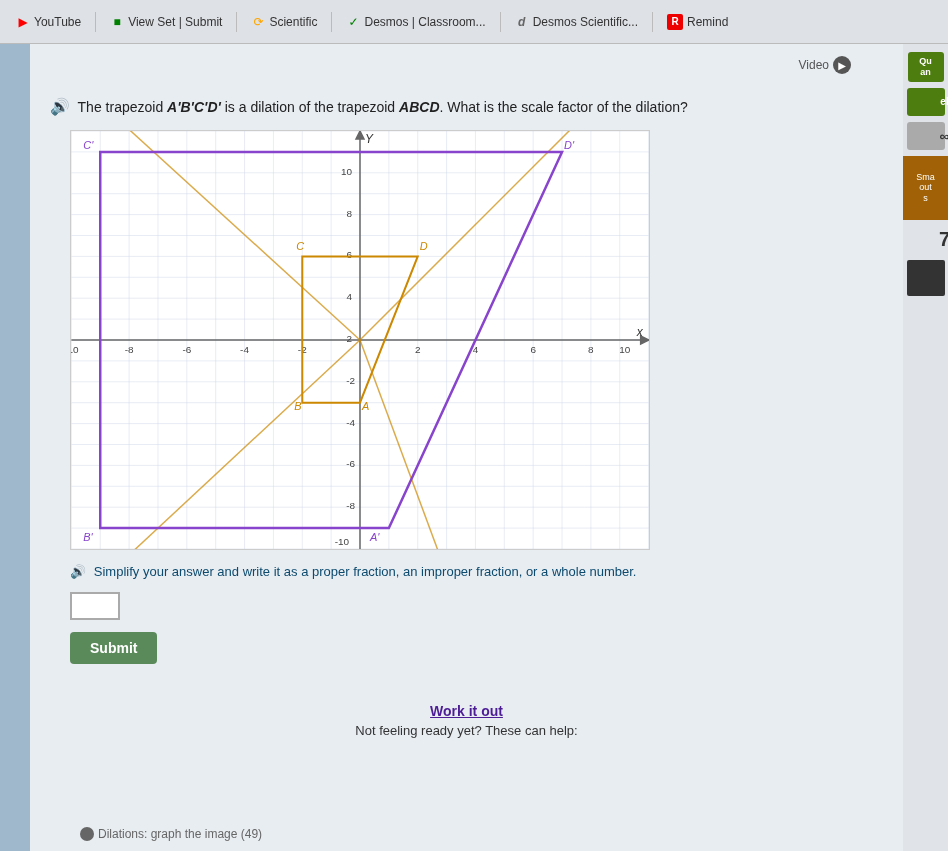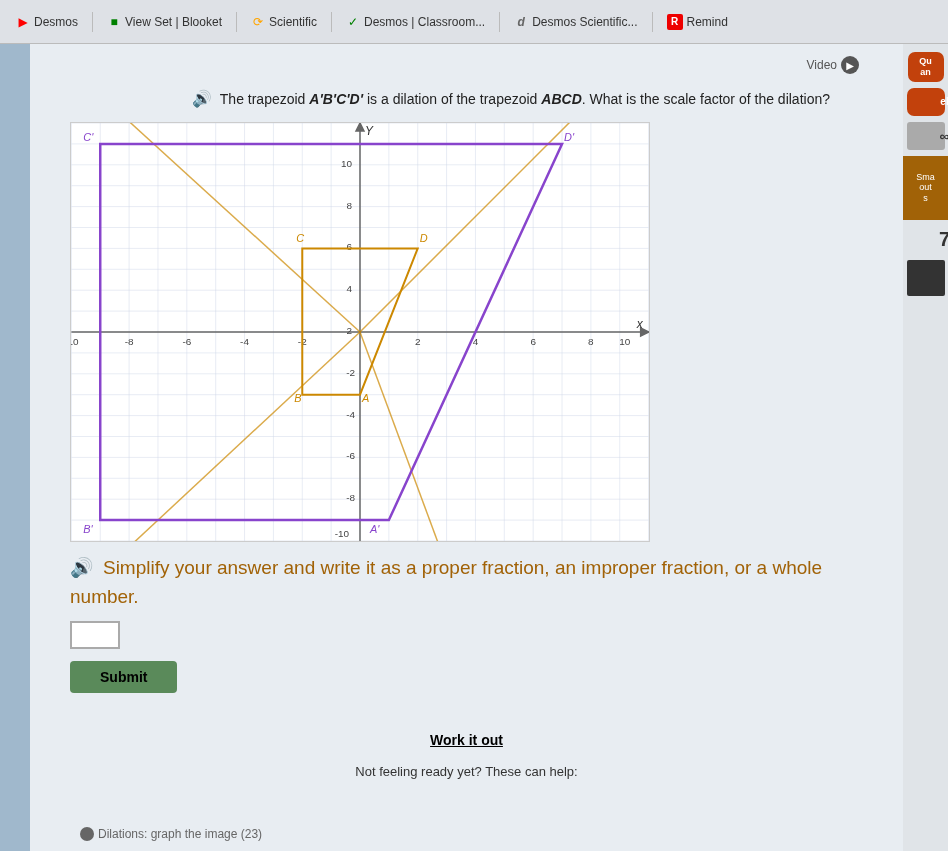"Desmos" span { text: Desmos -> YouTube }
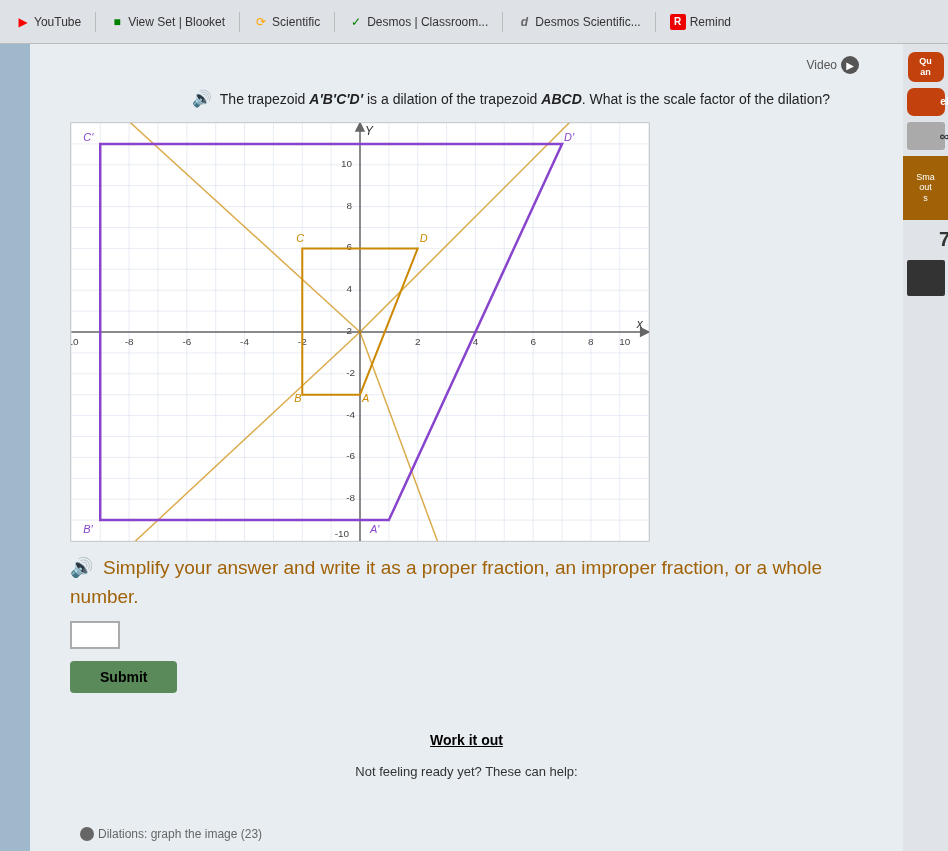"View Set | Blooket" span { text: Blooket -> Submit }
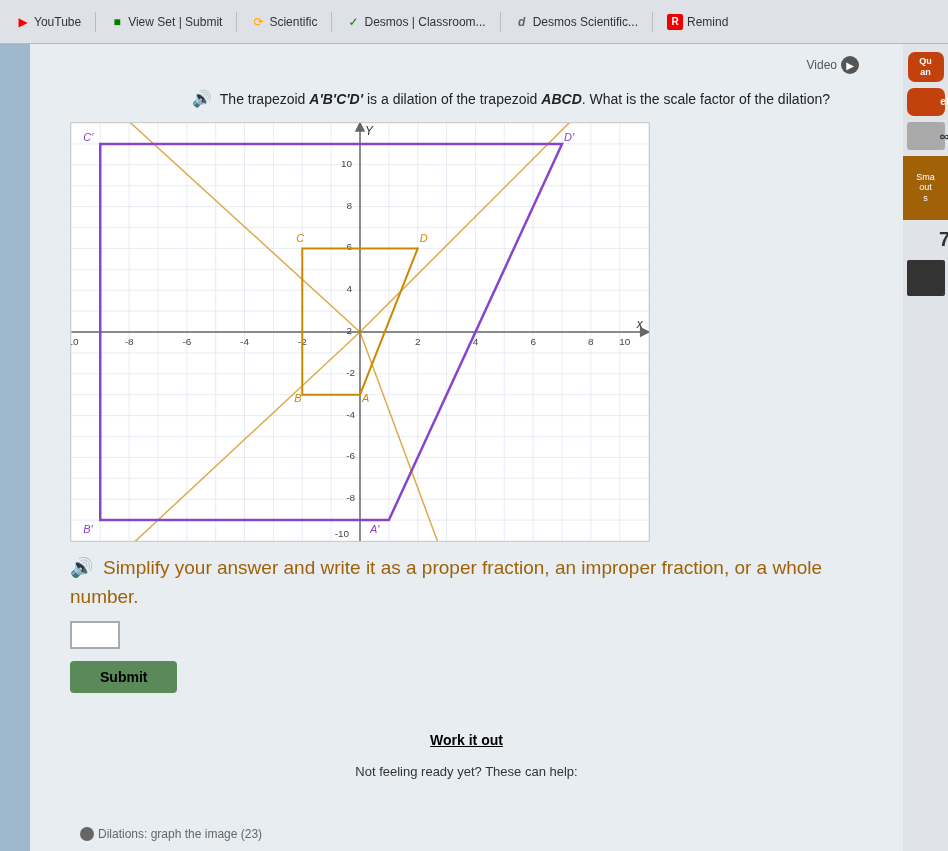"Video" div { right: 44px -> 52px }
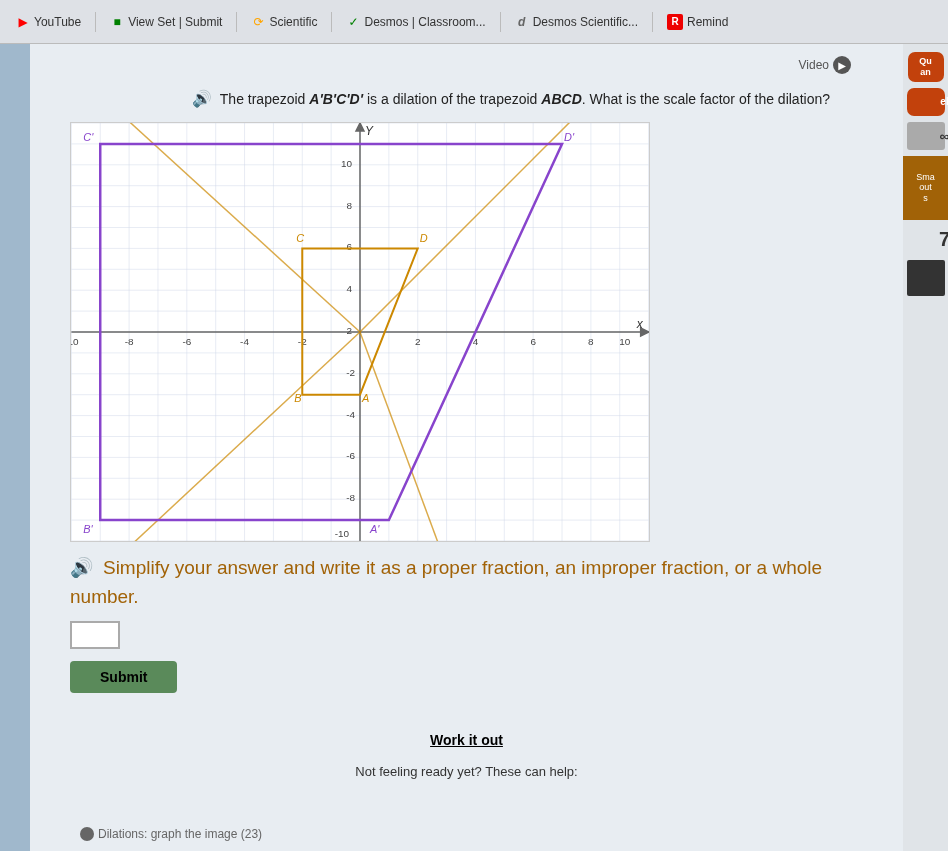"Qu" .sidebar-btn-blue { background: #c2410c -> #4d7c0f; border-radius: 7px -> none }
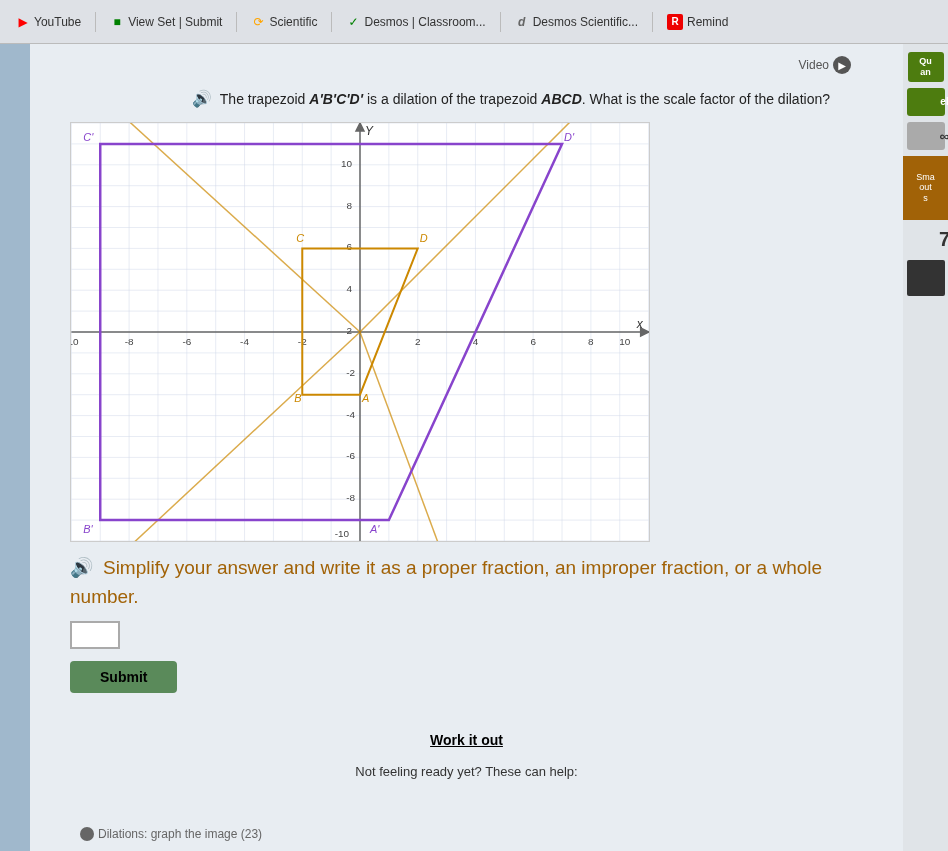"🔊 The trapezoid A'B'C'D' is" .question-header { margin-top: 28px -> 36px; text-align: right -> none }
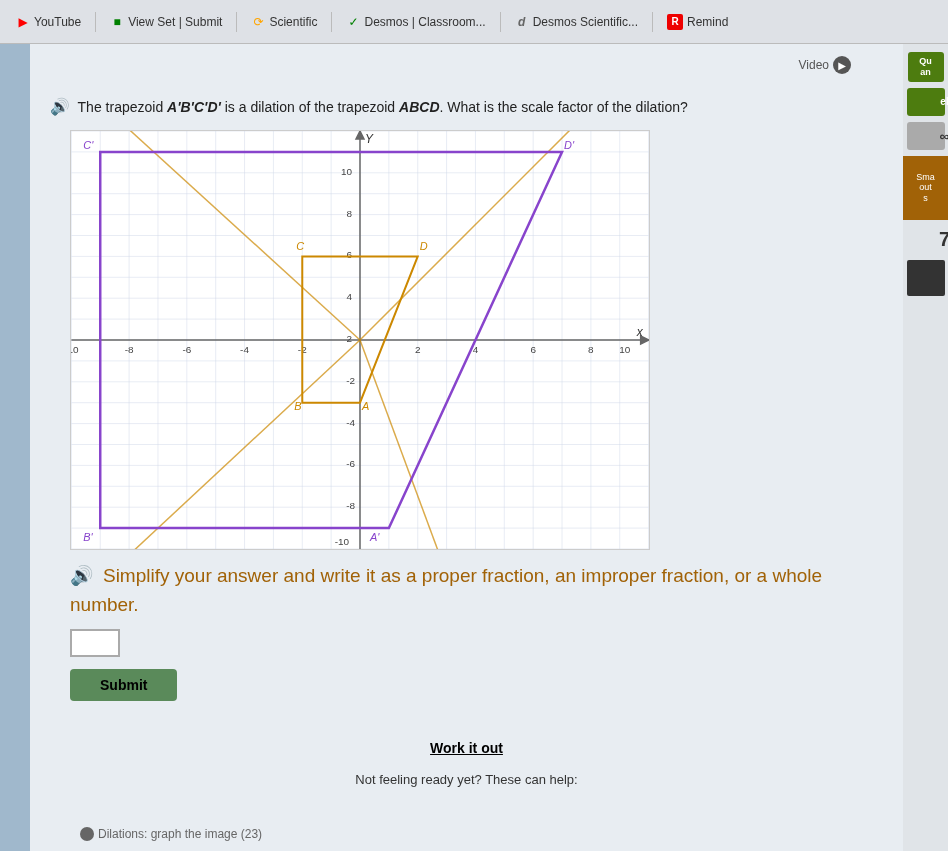"🔊 Simplify your answer and" .simplify-text { color: #a16207 -> #0c4a6e; font-size: 19px -> 13px }
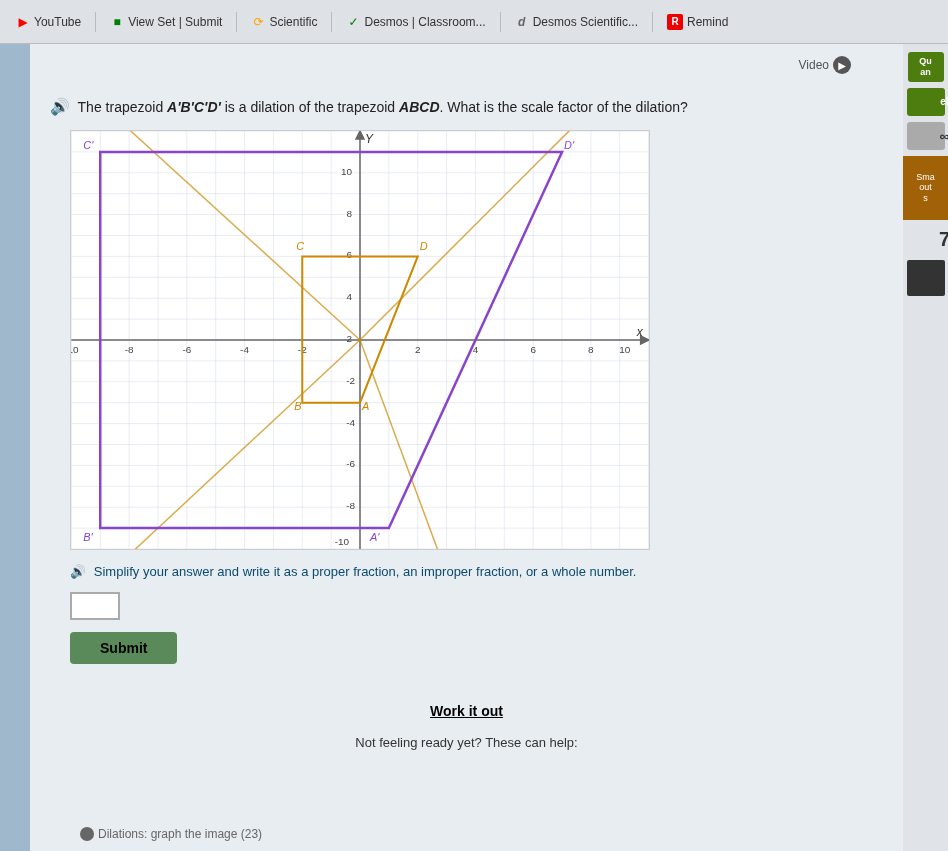"Submit" .submit-btn { color: #000000 -> #ffffff; padding: 8px 30px -> 8px 20px }
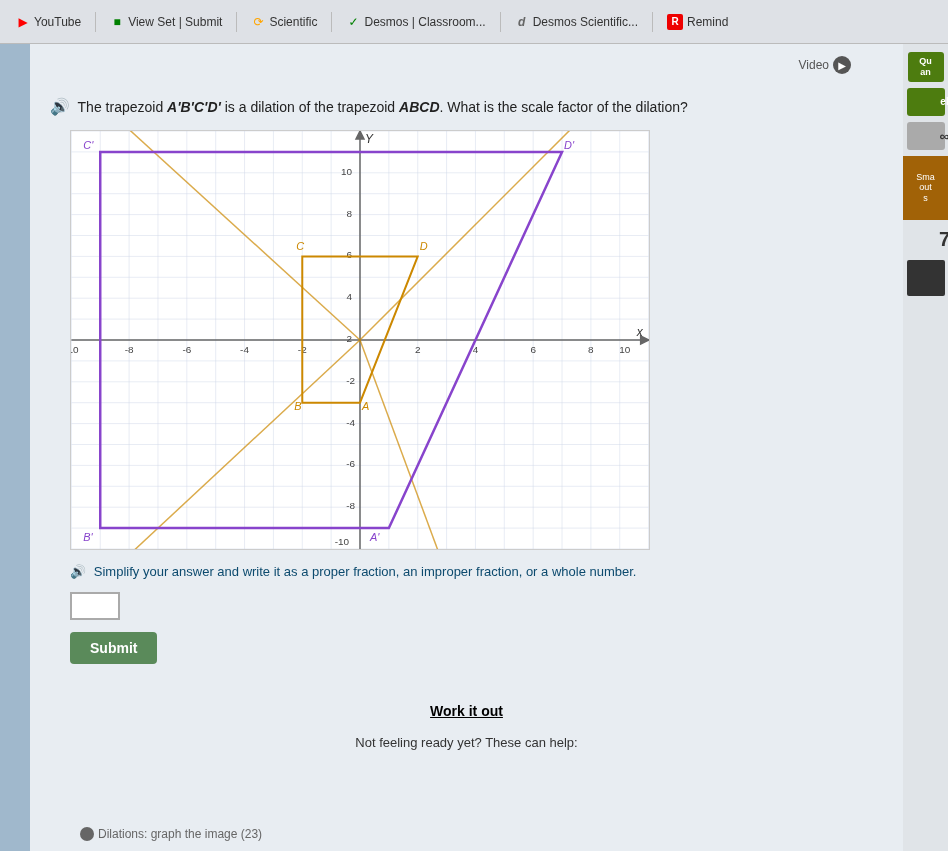"Work it out" .work-it-out-link { color: #000000 -> #4c1d95 }
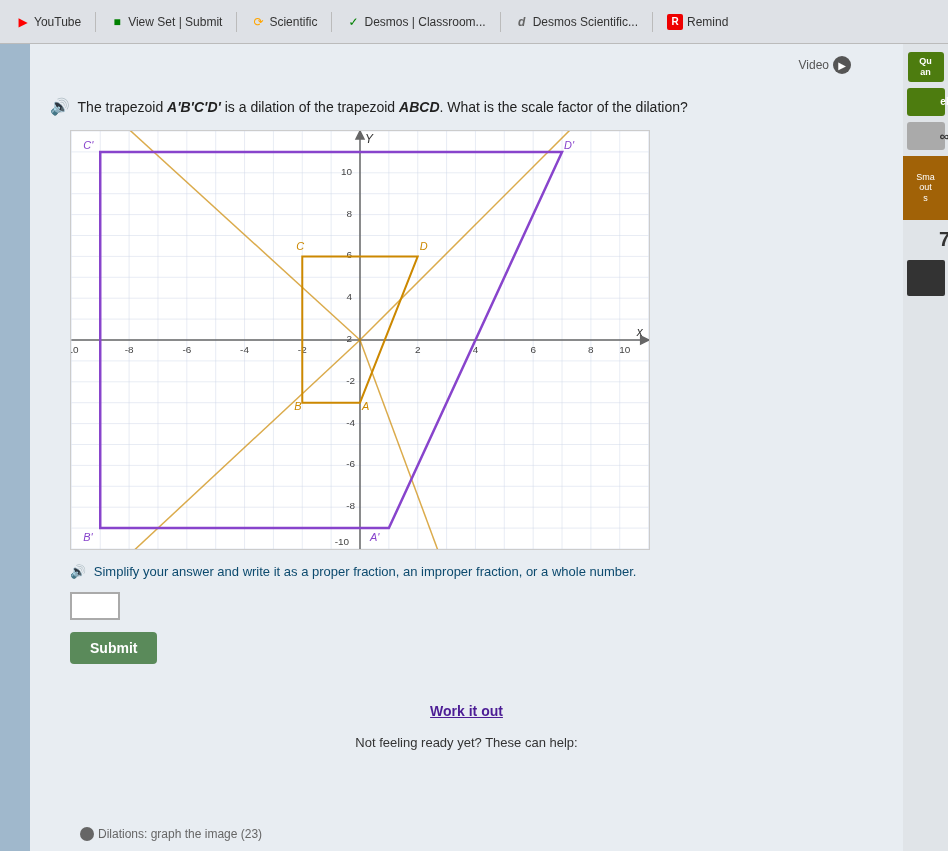"Not feeling ready yet? These" .not-feeling-ready { margin-top: 16px -> 4px }
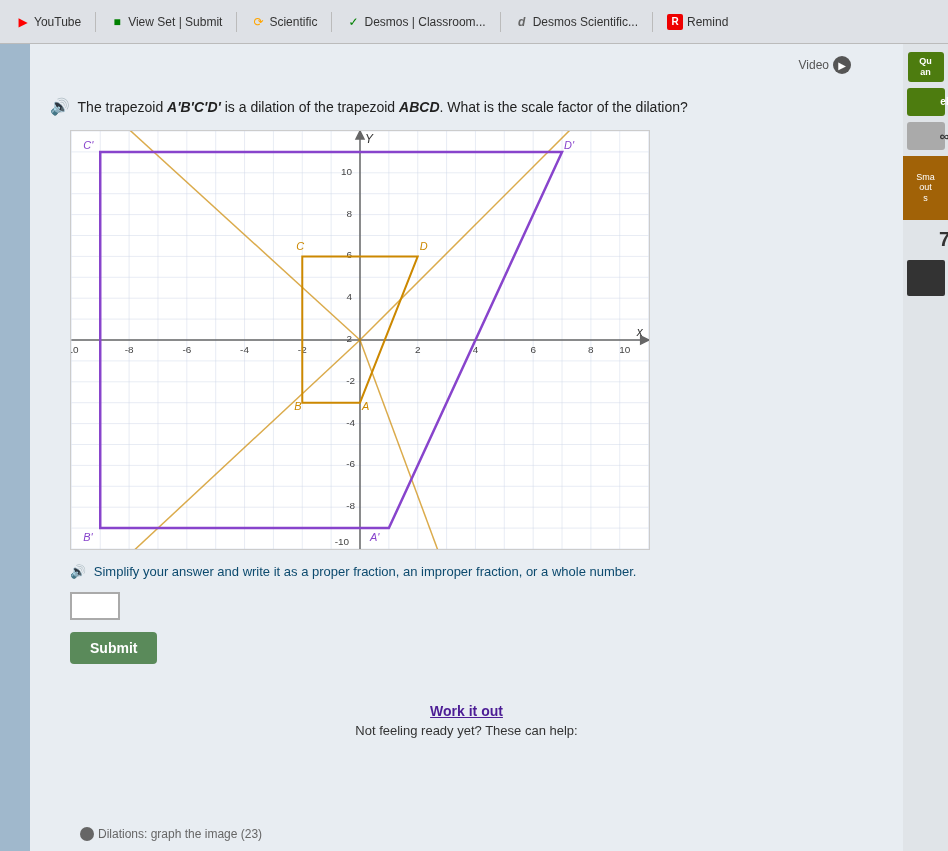"Dilations: graph the image (23)" span { text: 23 -> 49 }
